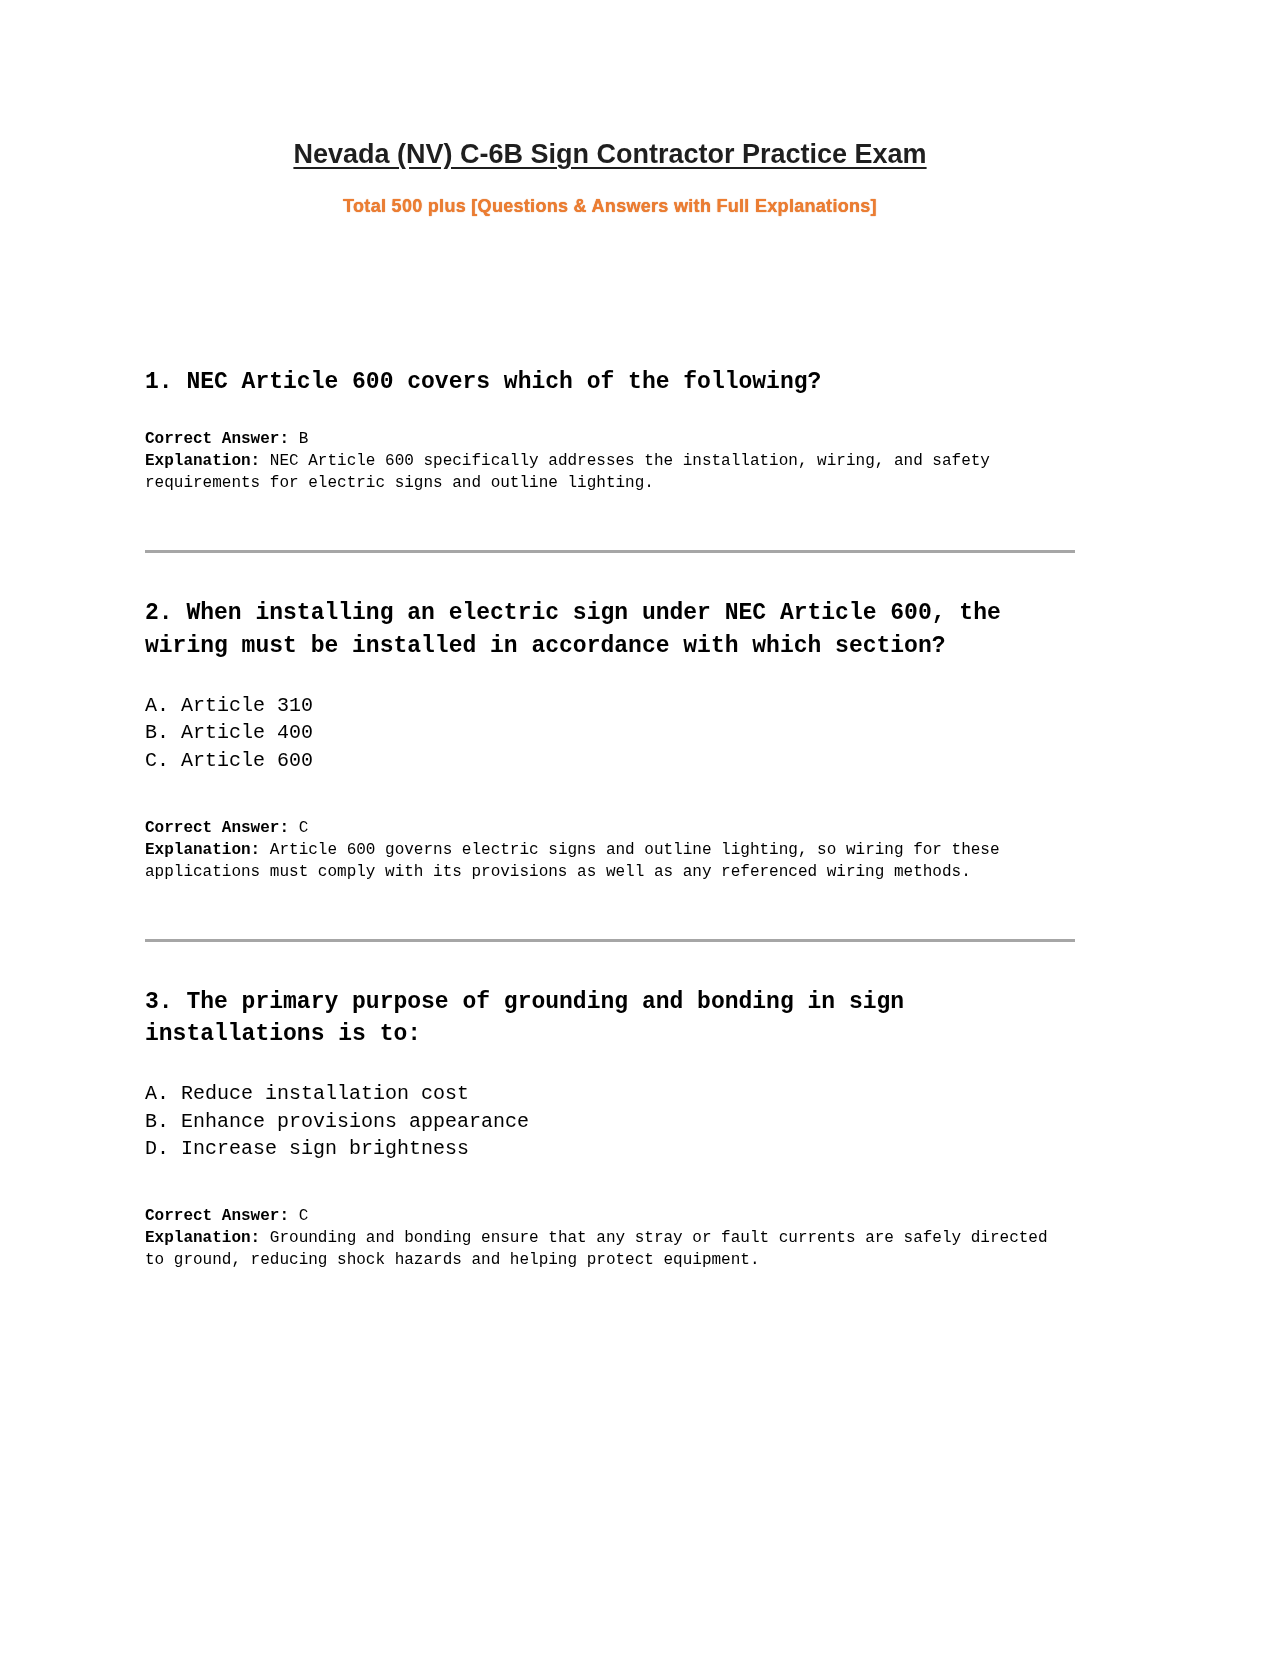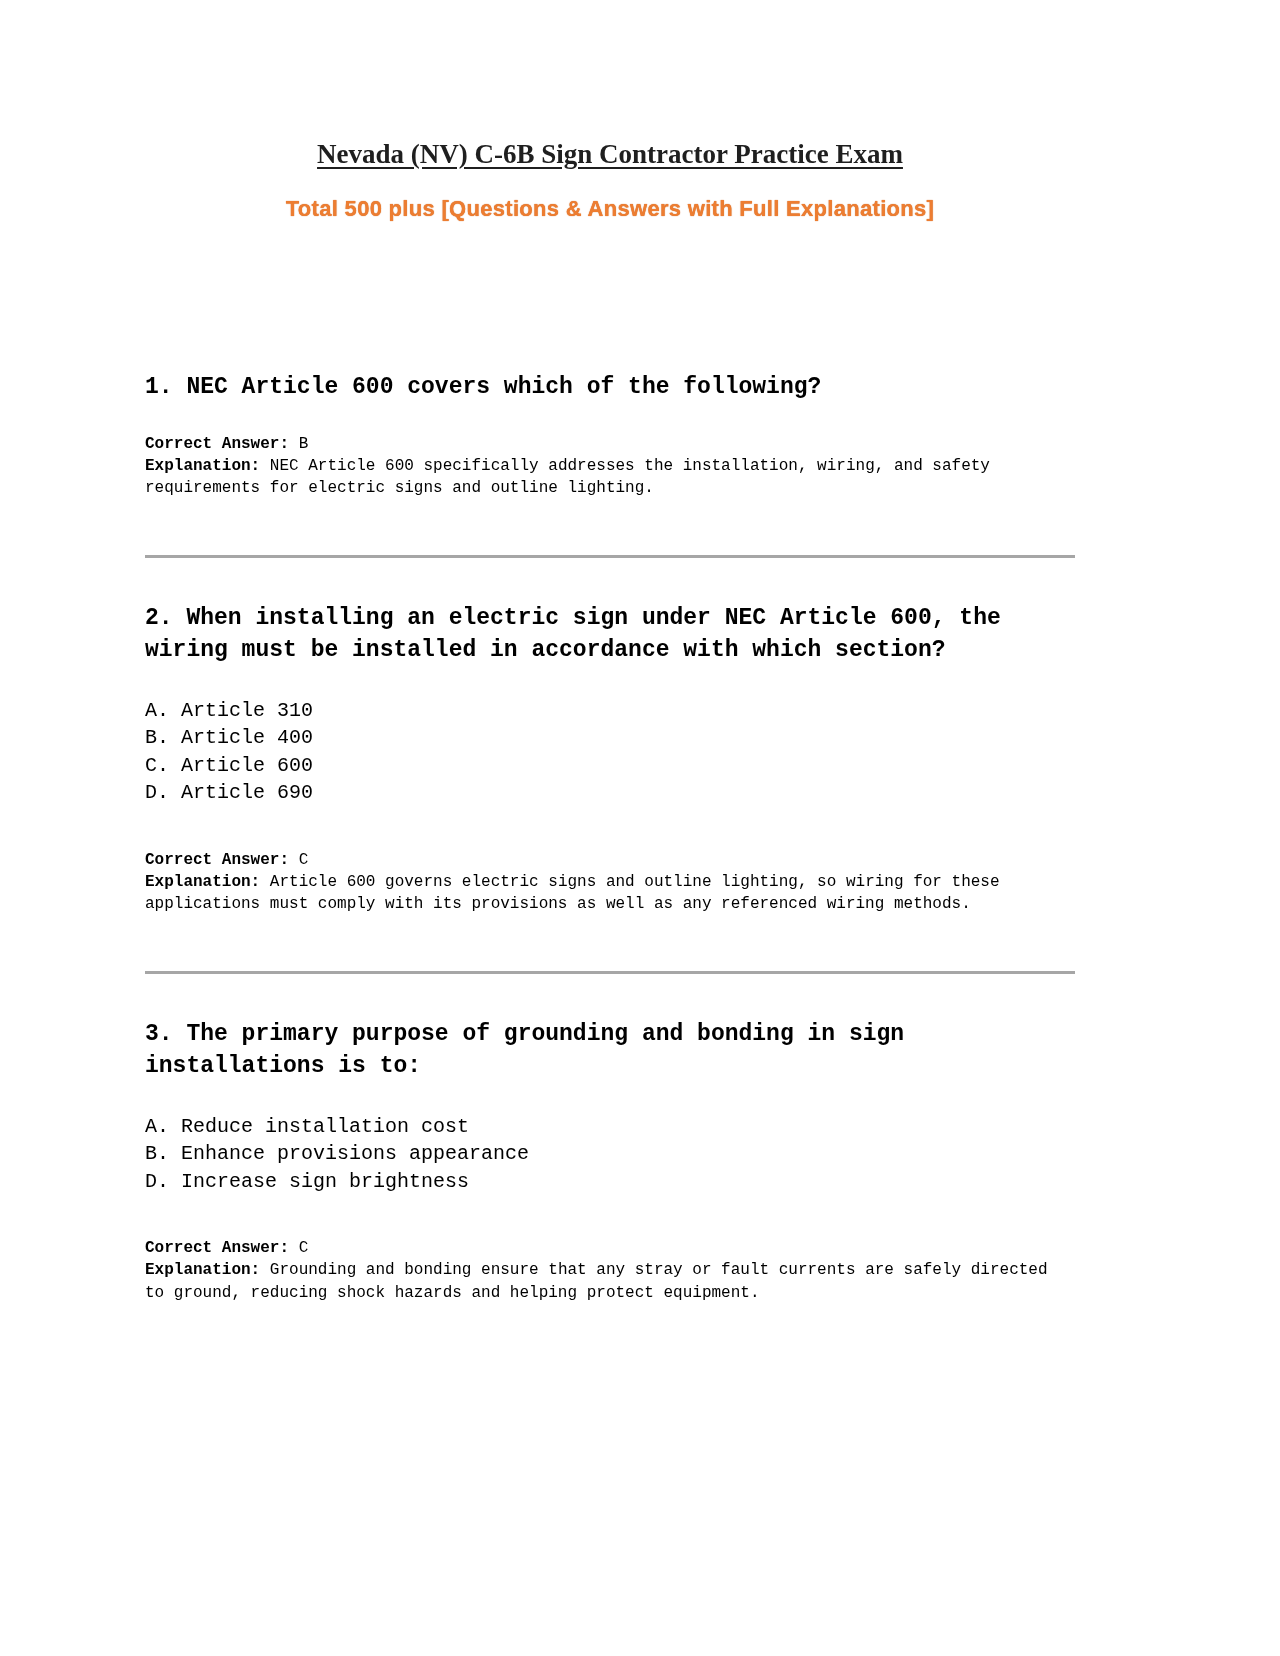"Nevada (NV) C-6B Sign Contractor" .doc-title { font-family: Liberation Serif, serif -> Liberation Sans, sans-serif }
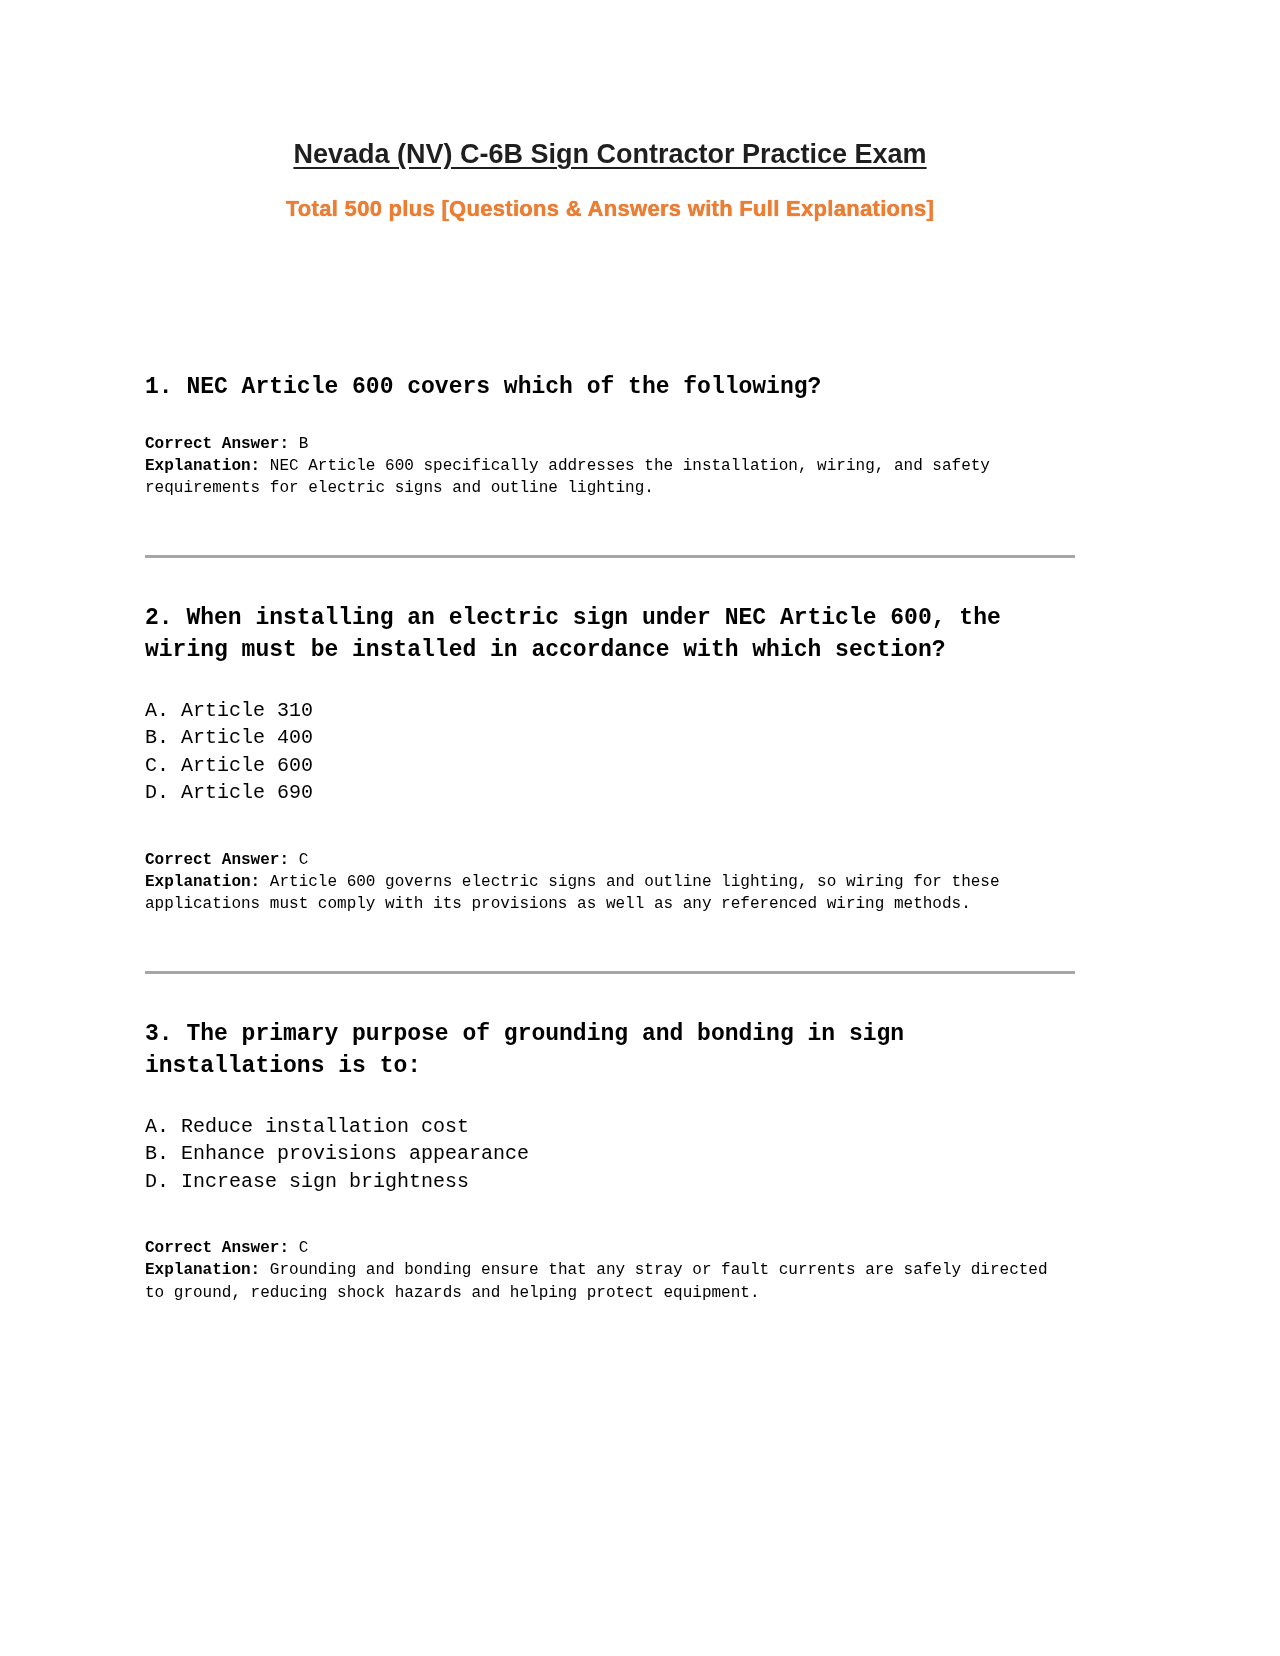"Total 500 plus [Questions &" .doc-subtitle { font-size: 22px -> 18px }
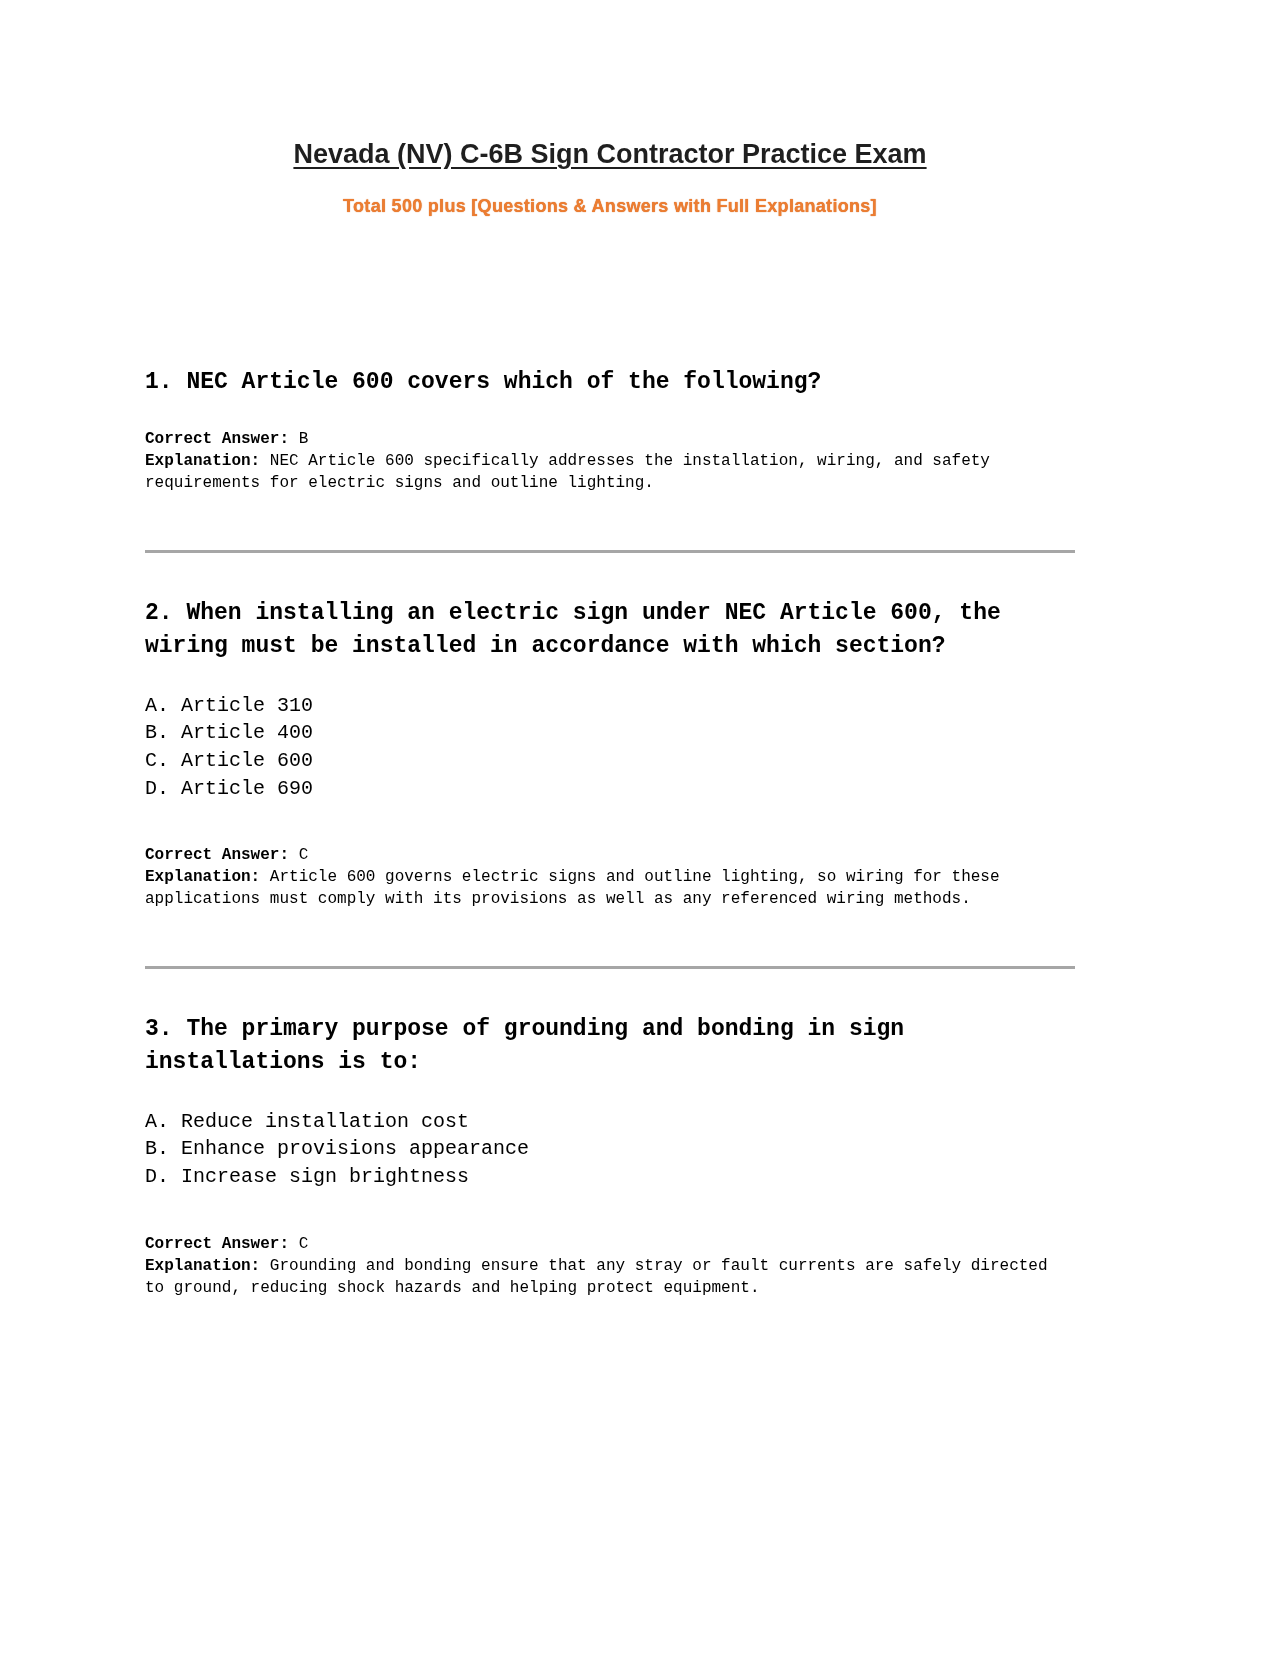"D. Article 690" p.option-line { html: <p>D. Article 690</p> -> none }
